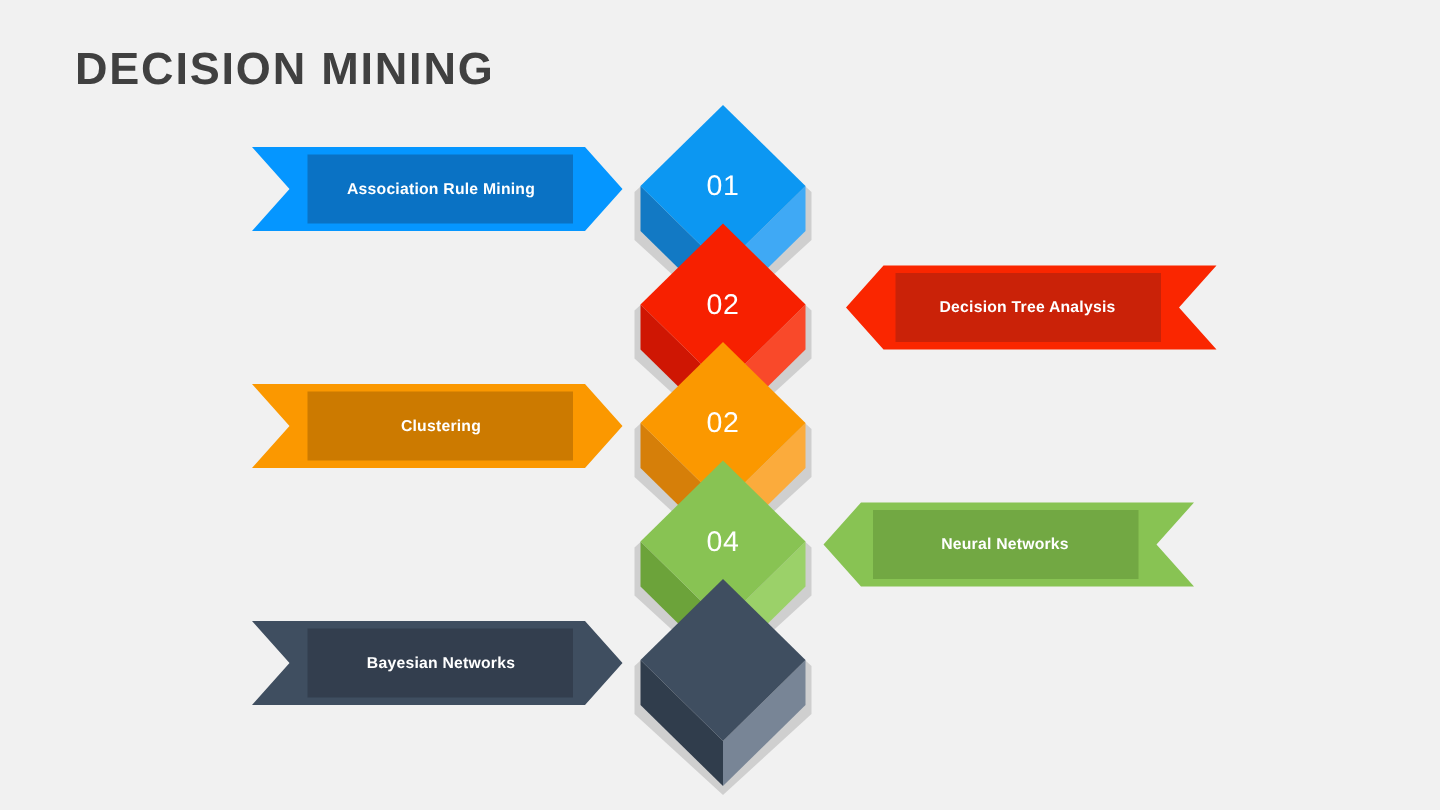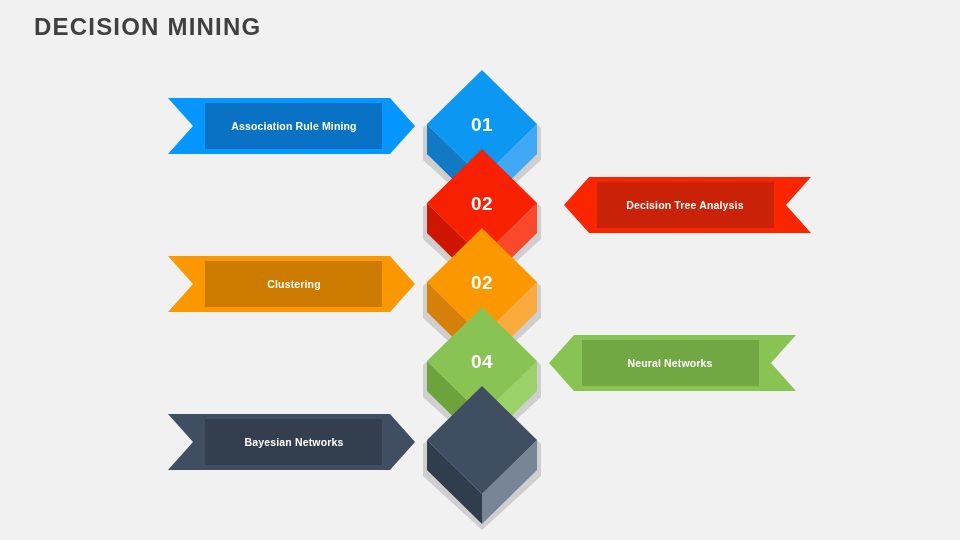"DECISION MINING" #title { font-size: 24px -> 30px; margin: 0 -> 16px }
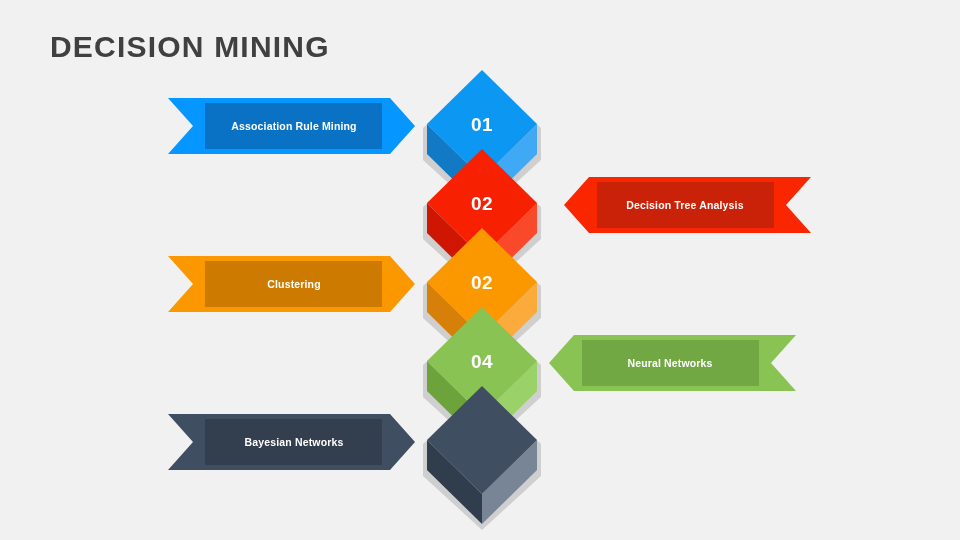"01" .num { font-weight: bold -> normal }
